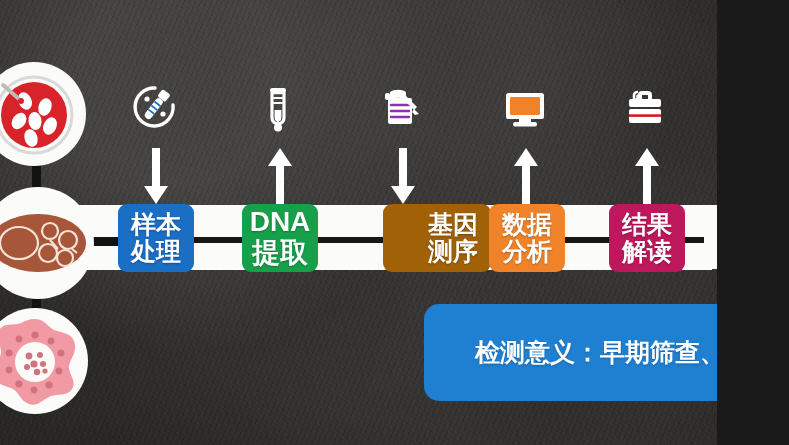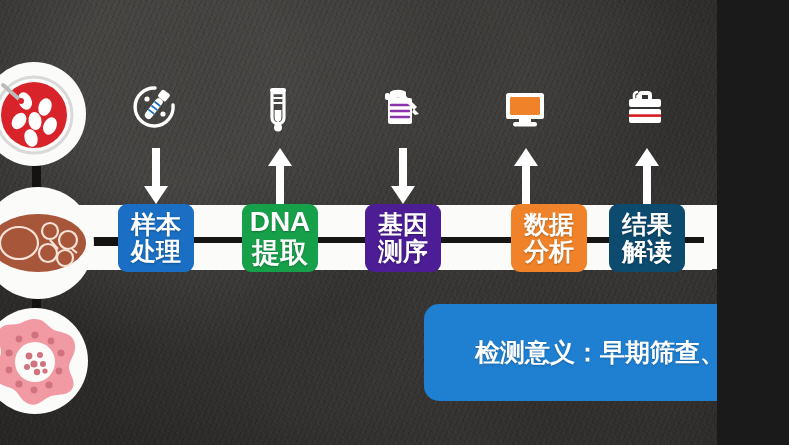"基因" div.step-box { background: #4c1d95 -> #a16207; left: 365px -> 383px; padding-left: none -> 32px }
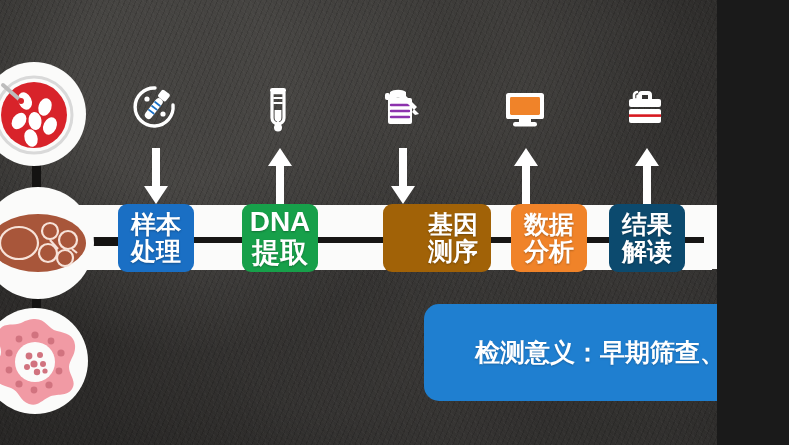"数据" div.step-box { margin-left: 22px -> none }
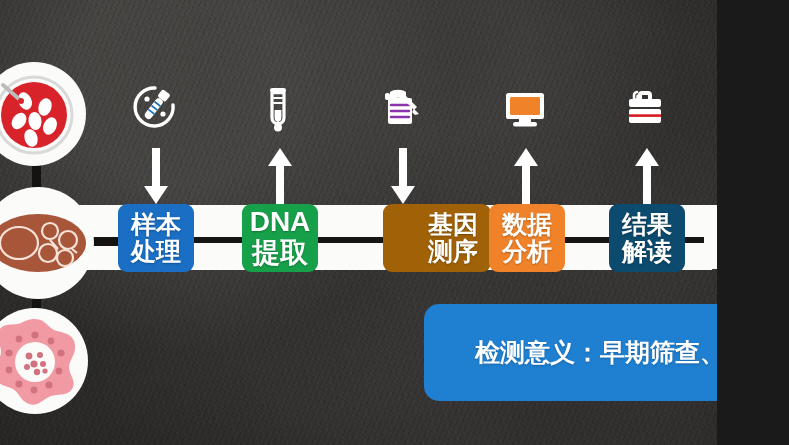"结果" div.step-box { background: #0c4a6e -> #be185d }
